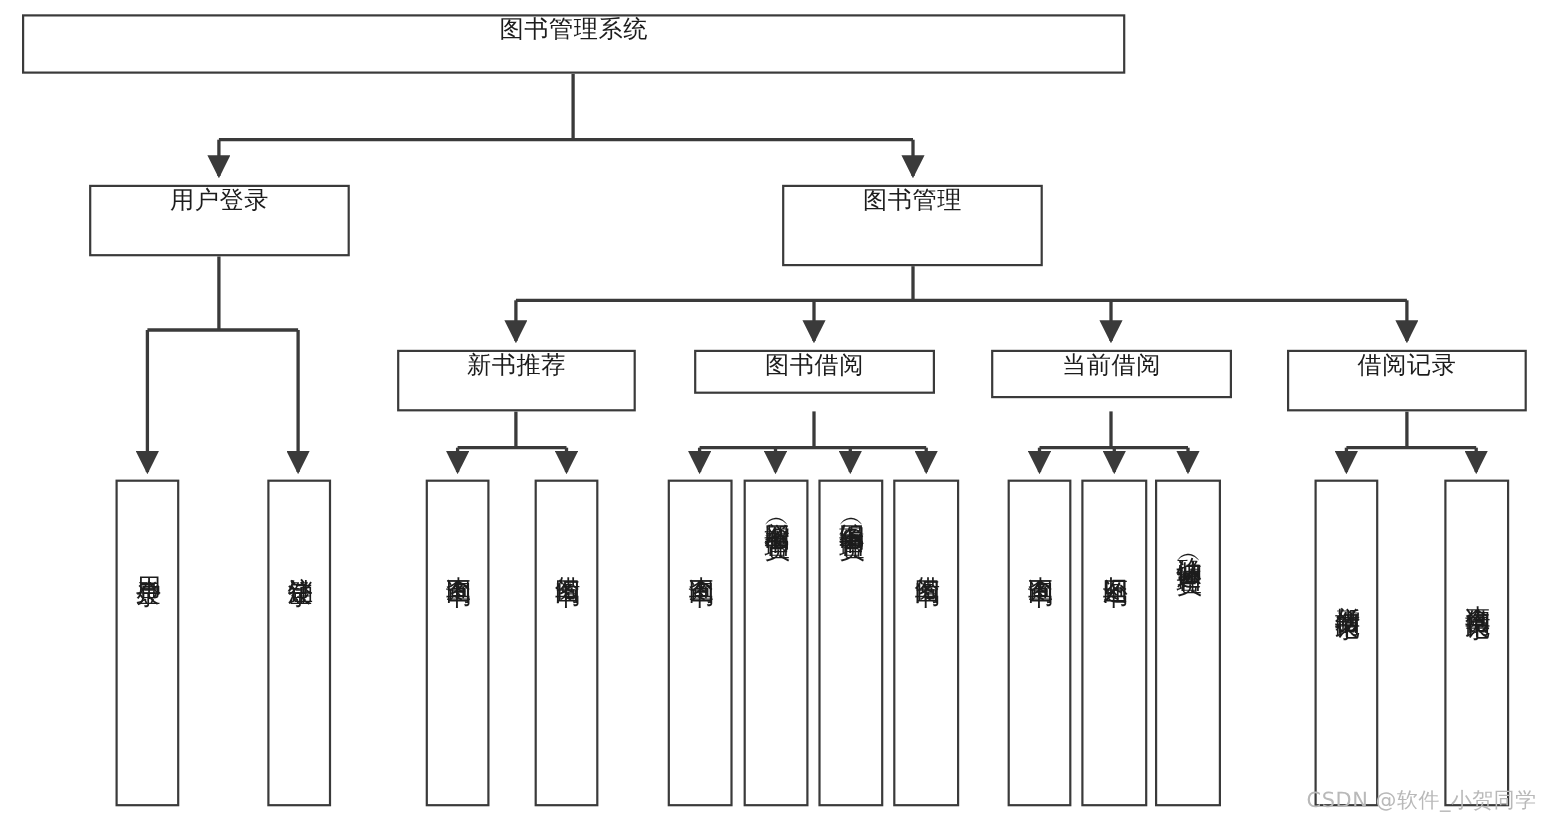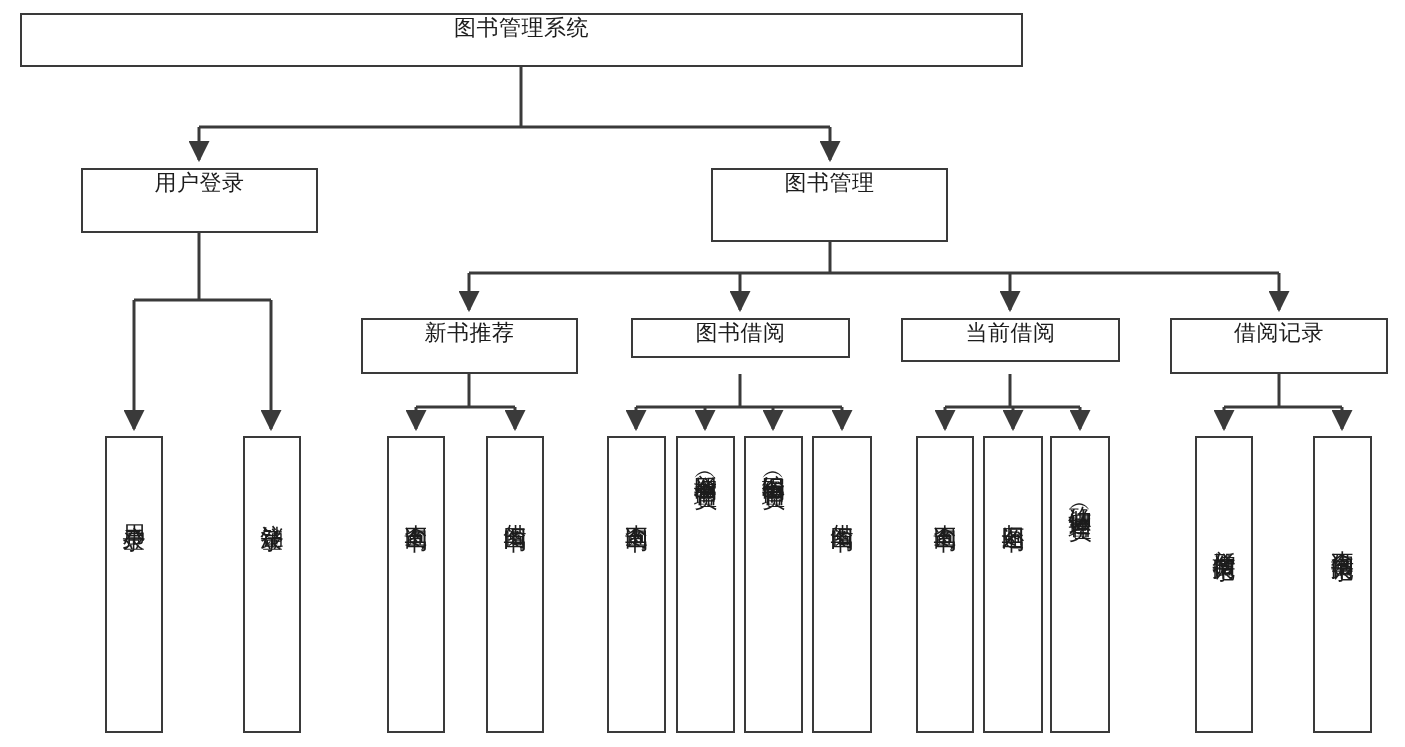"CSDN @软件_小贺同学" div { html: none -> <div>CSDN @软件_小贺同学</div> }
